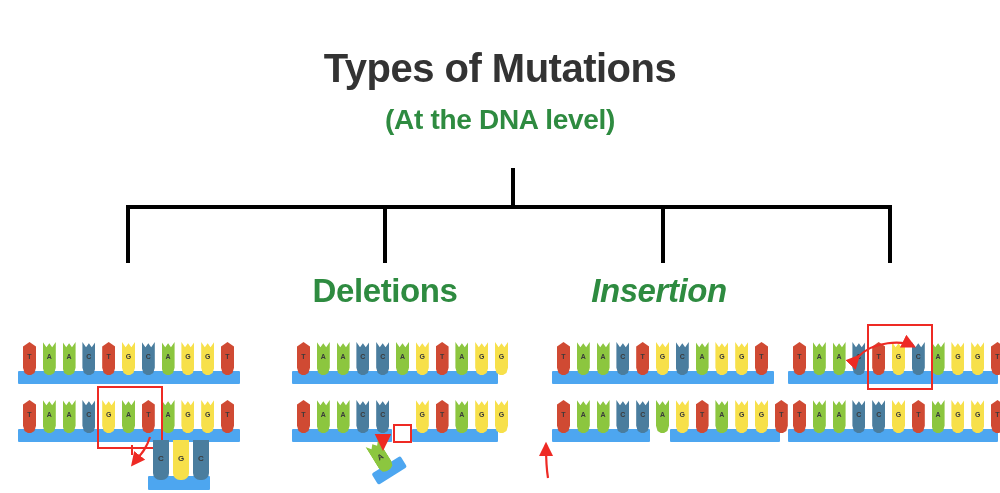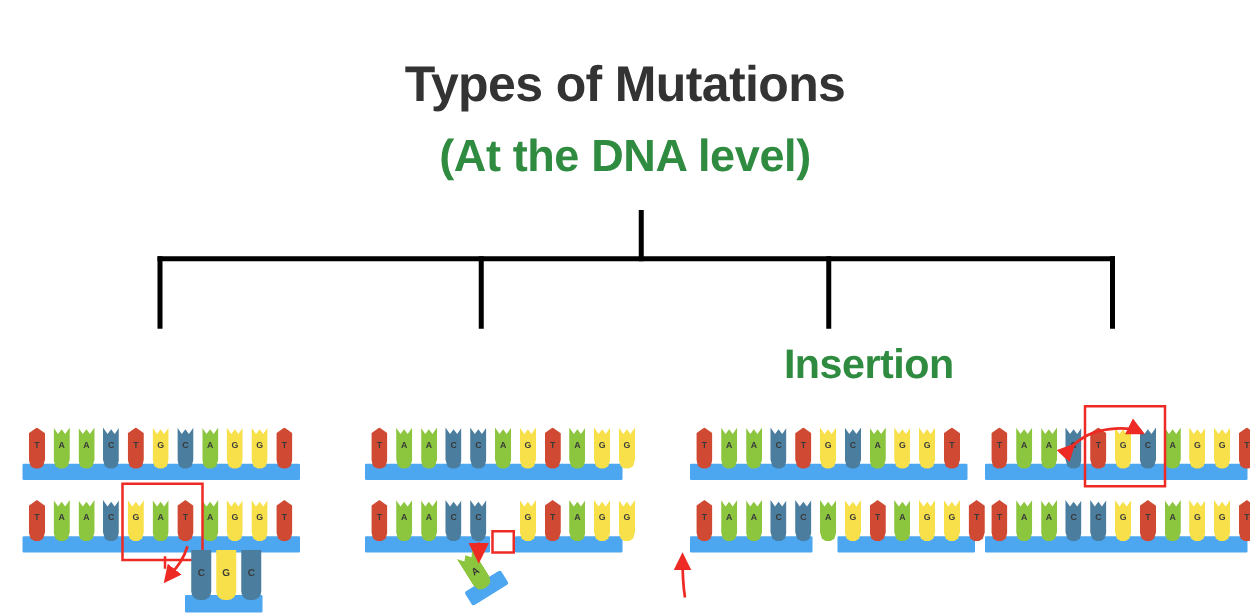"(At the DNA level)" .subtitle { font-size: 36px -> 28px }
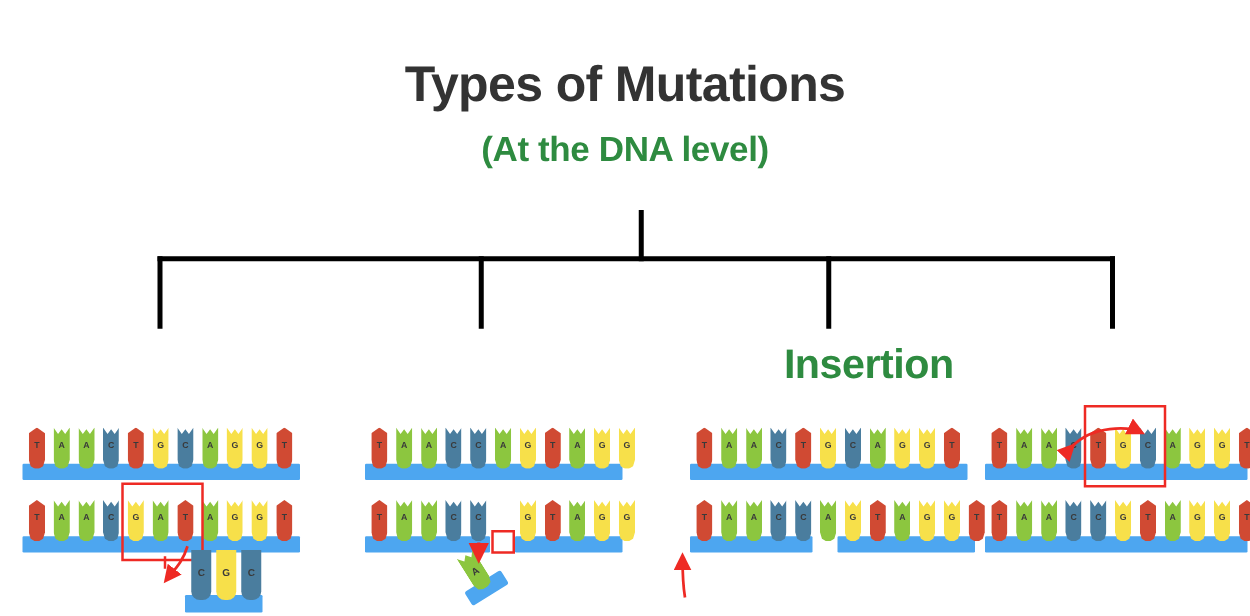"Deletions" div.cat-label { html: none -> <div>Deletions</div> }
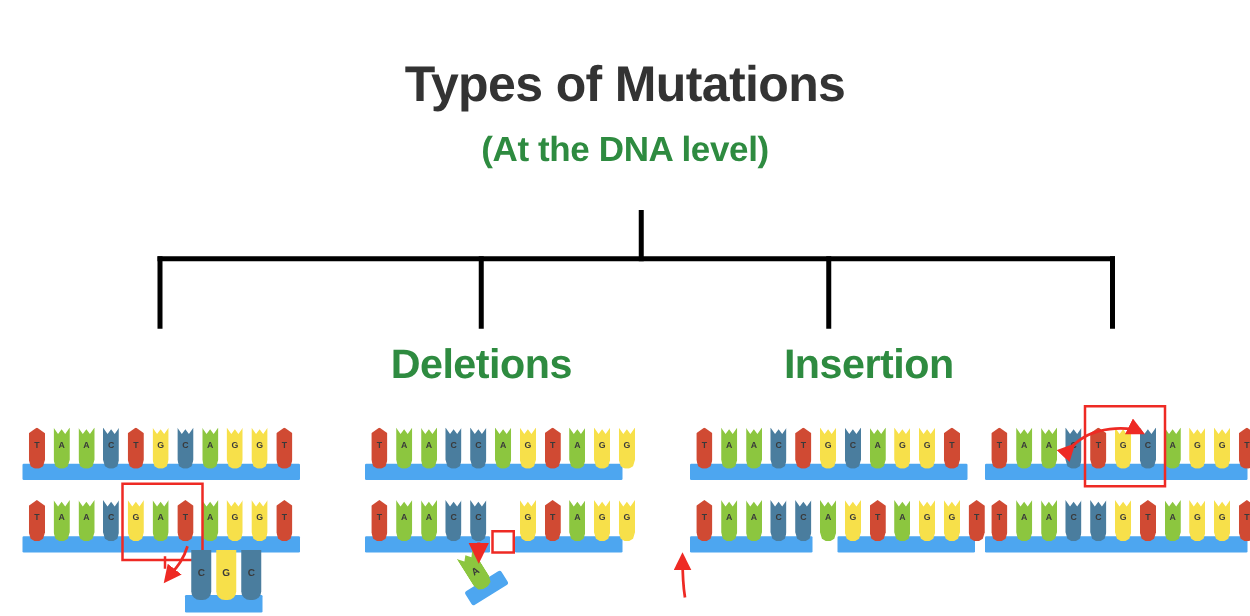"Insertion" div.cat-label { font-style: none -> italic; left: 580px -> 544px }
